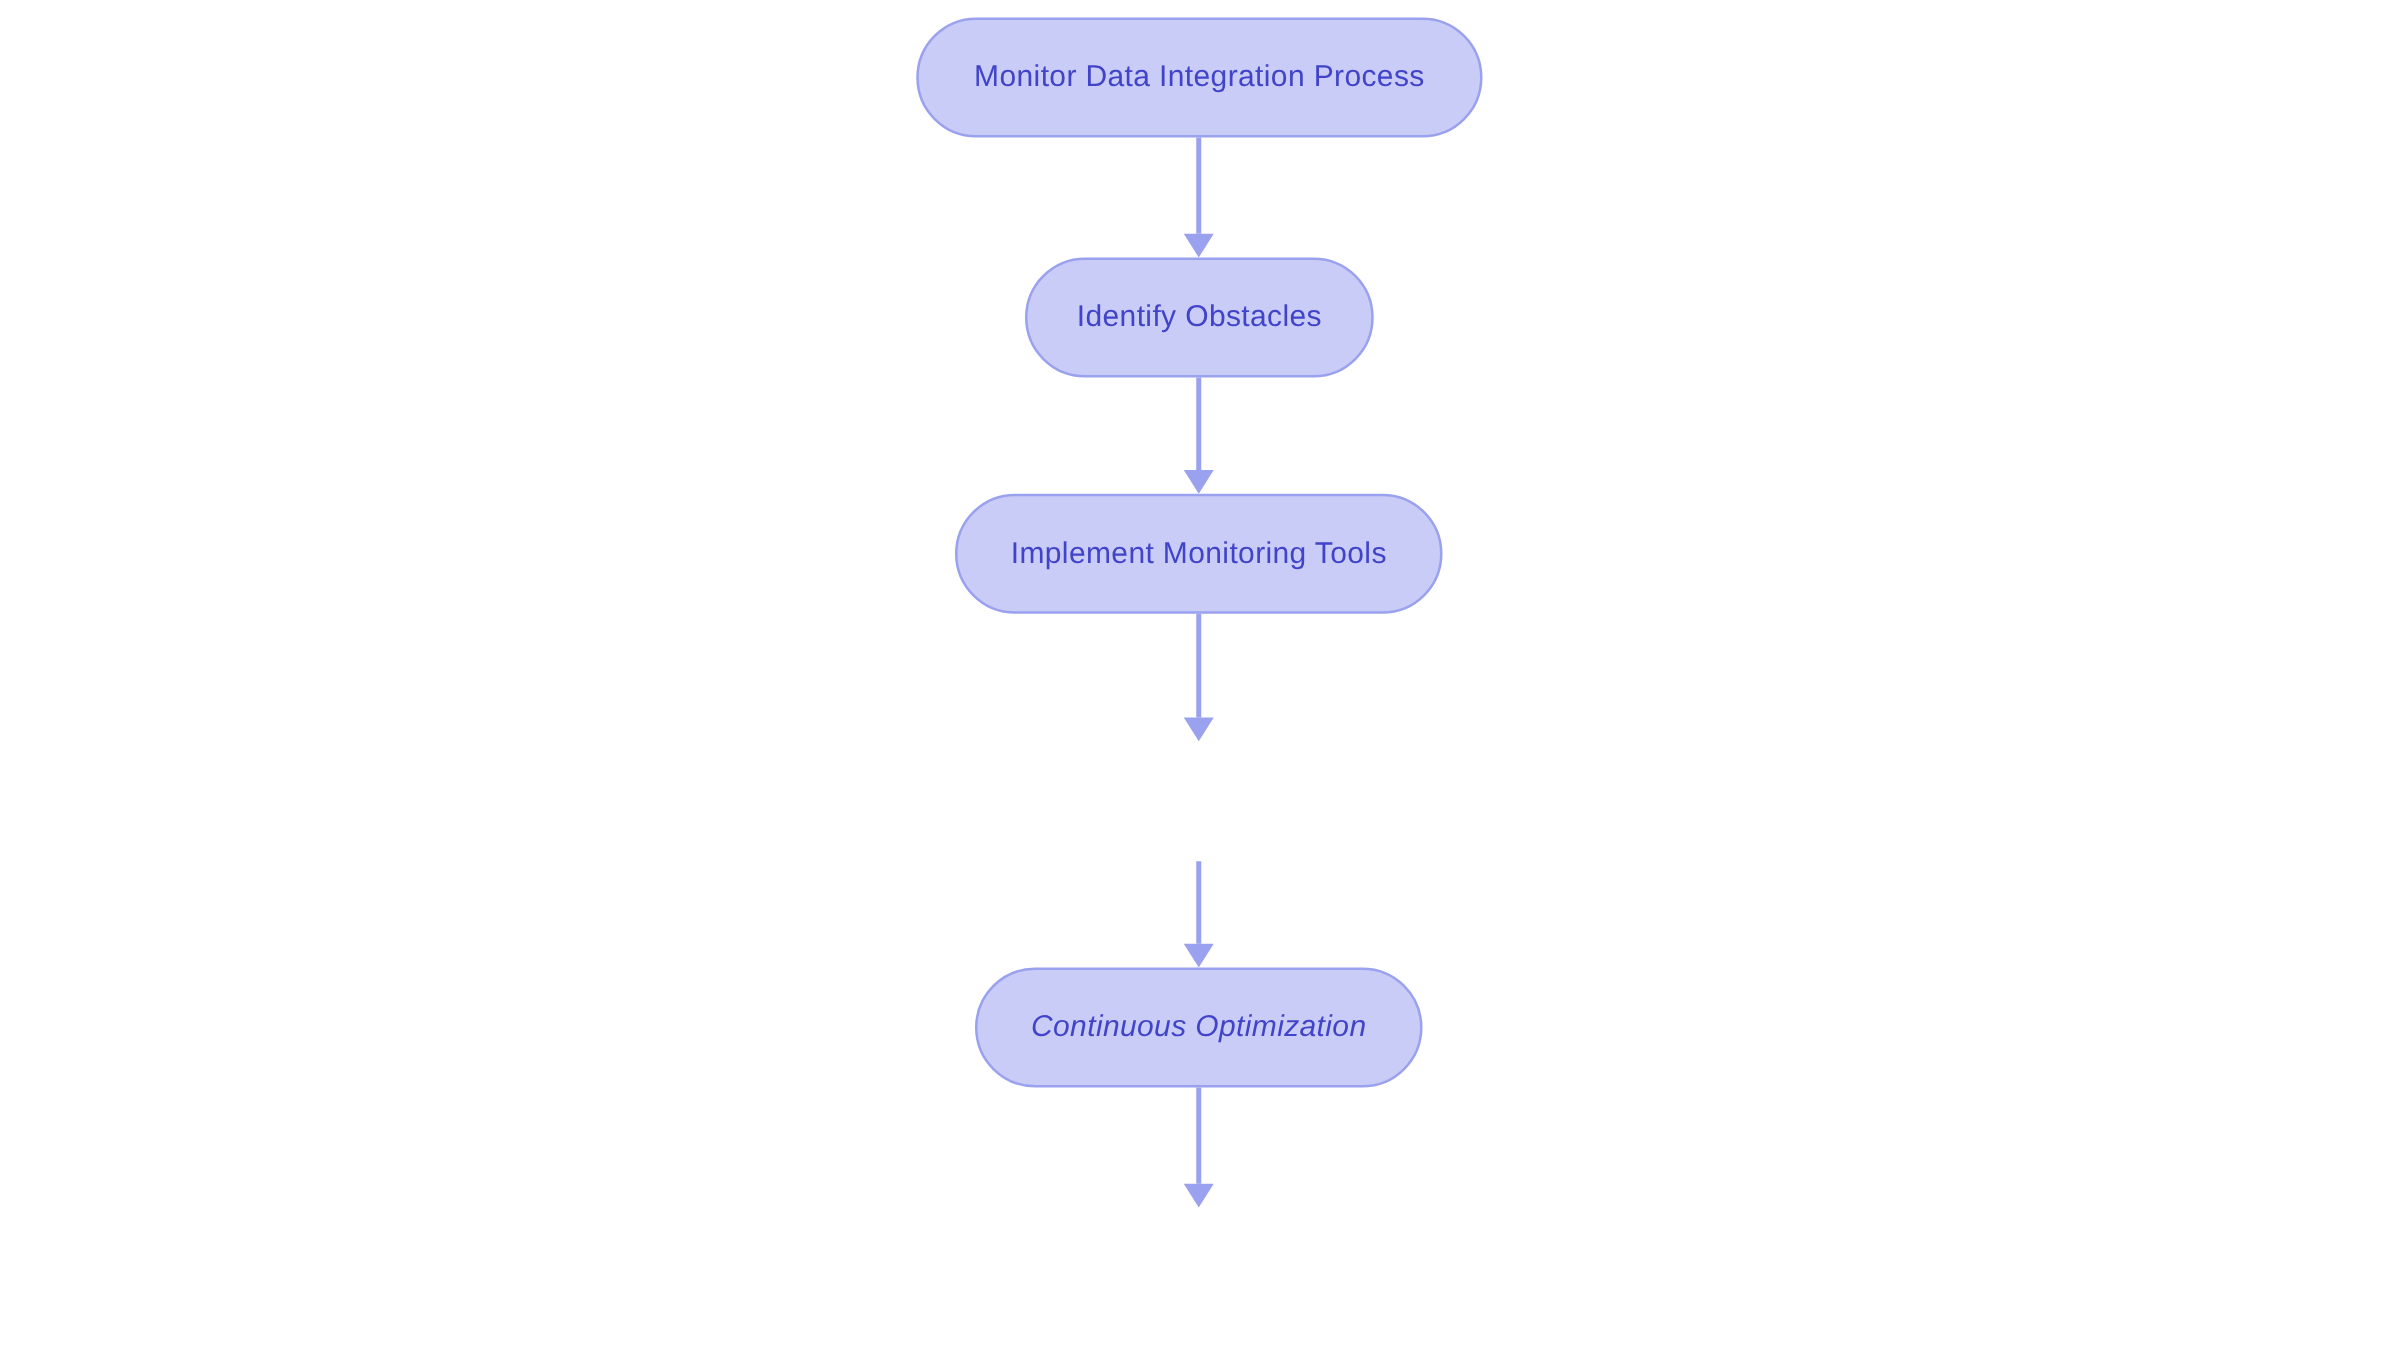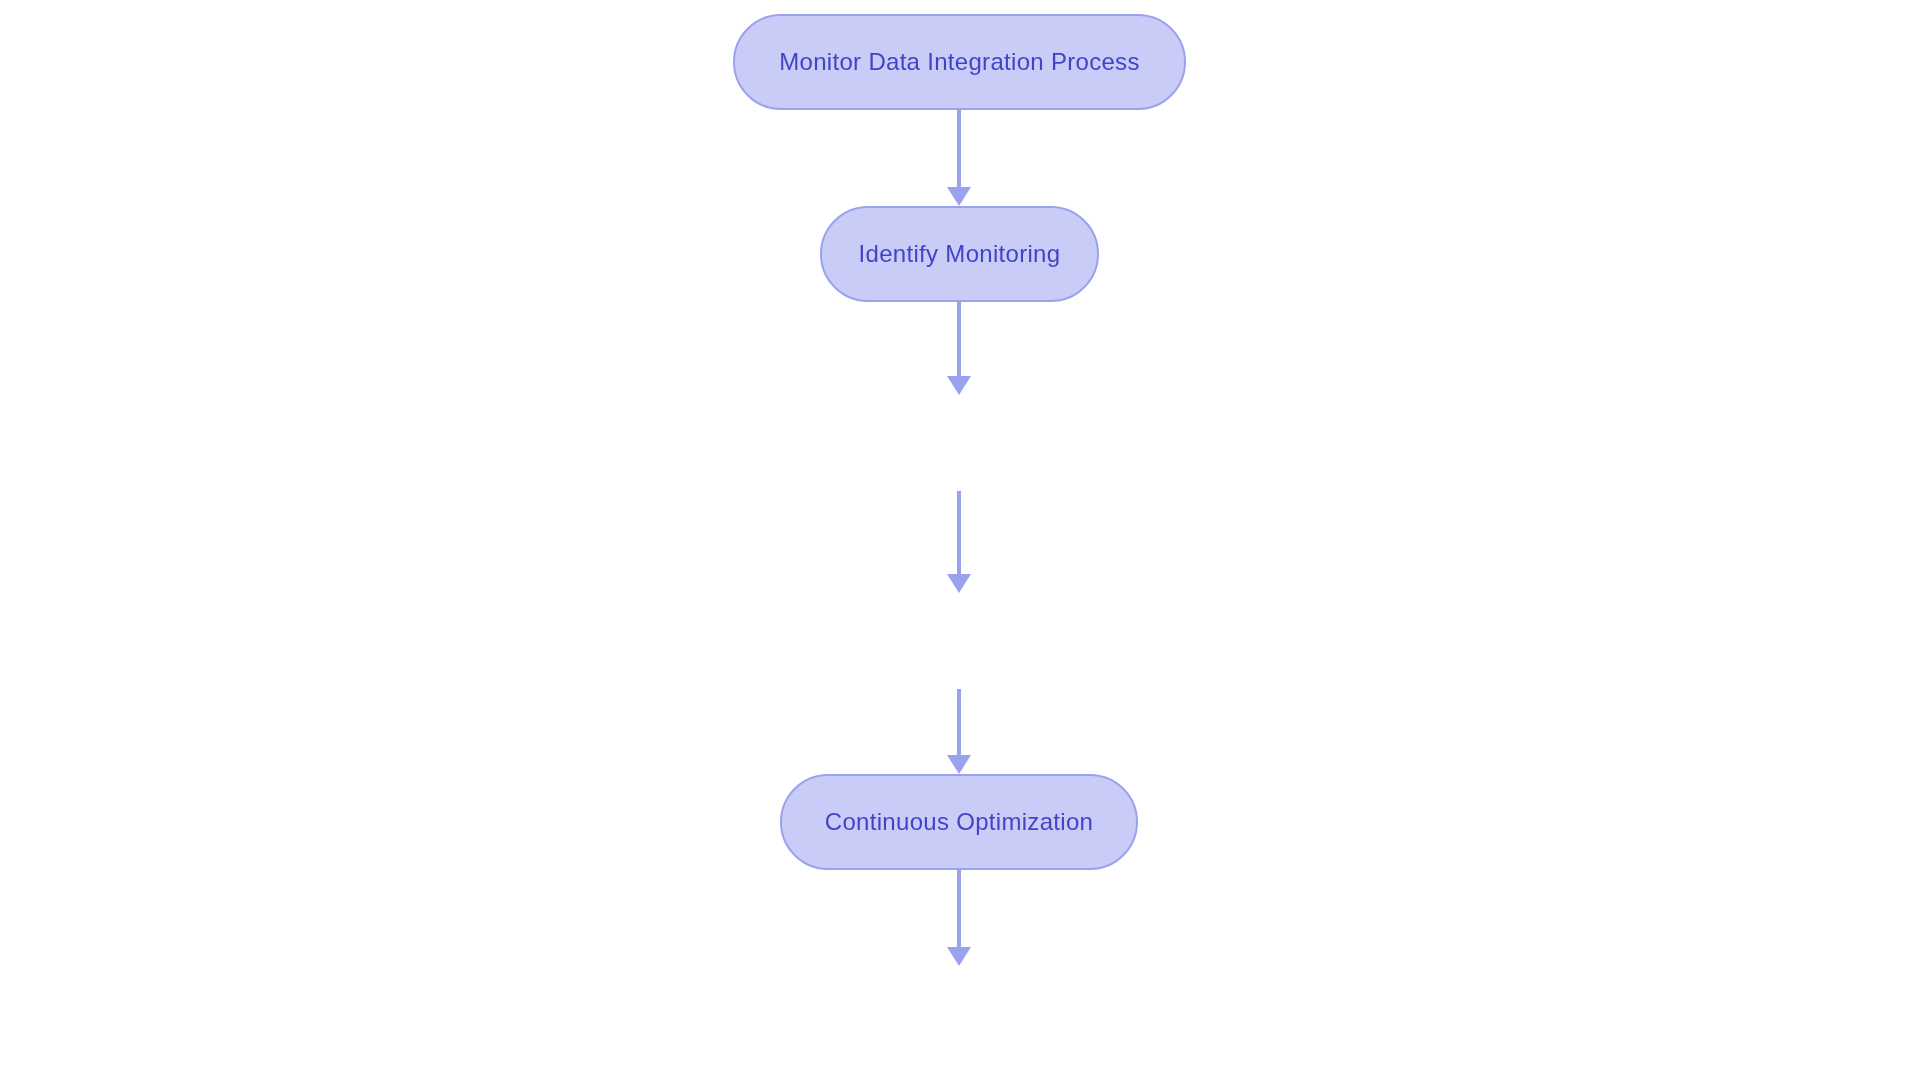"Identify Monitoring" span.node-label { text: Monitoring -> Obstacles }
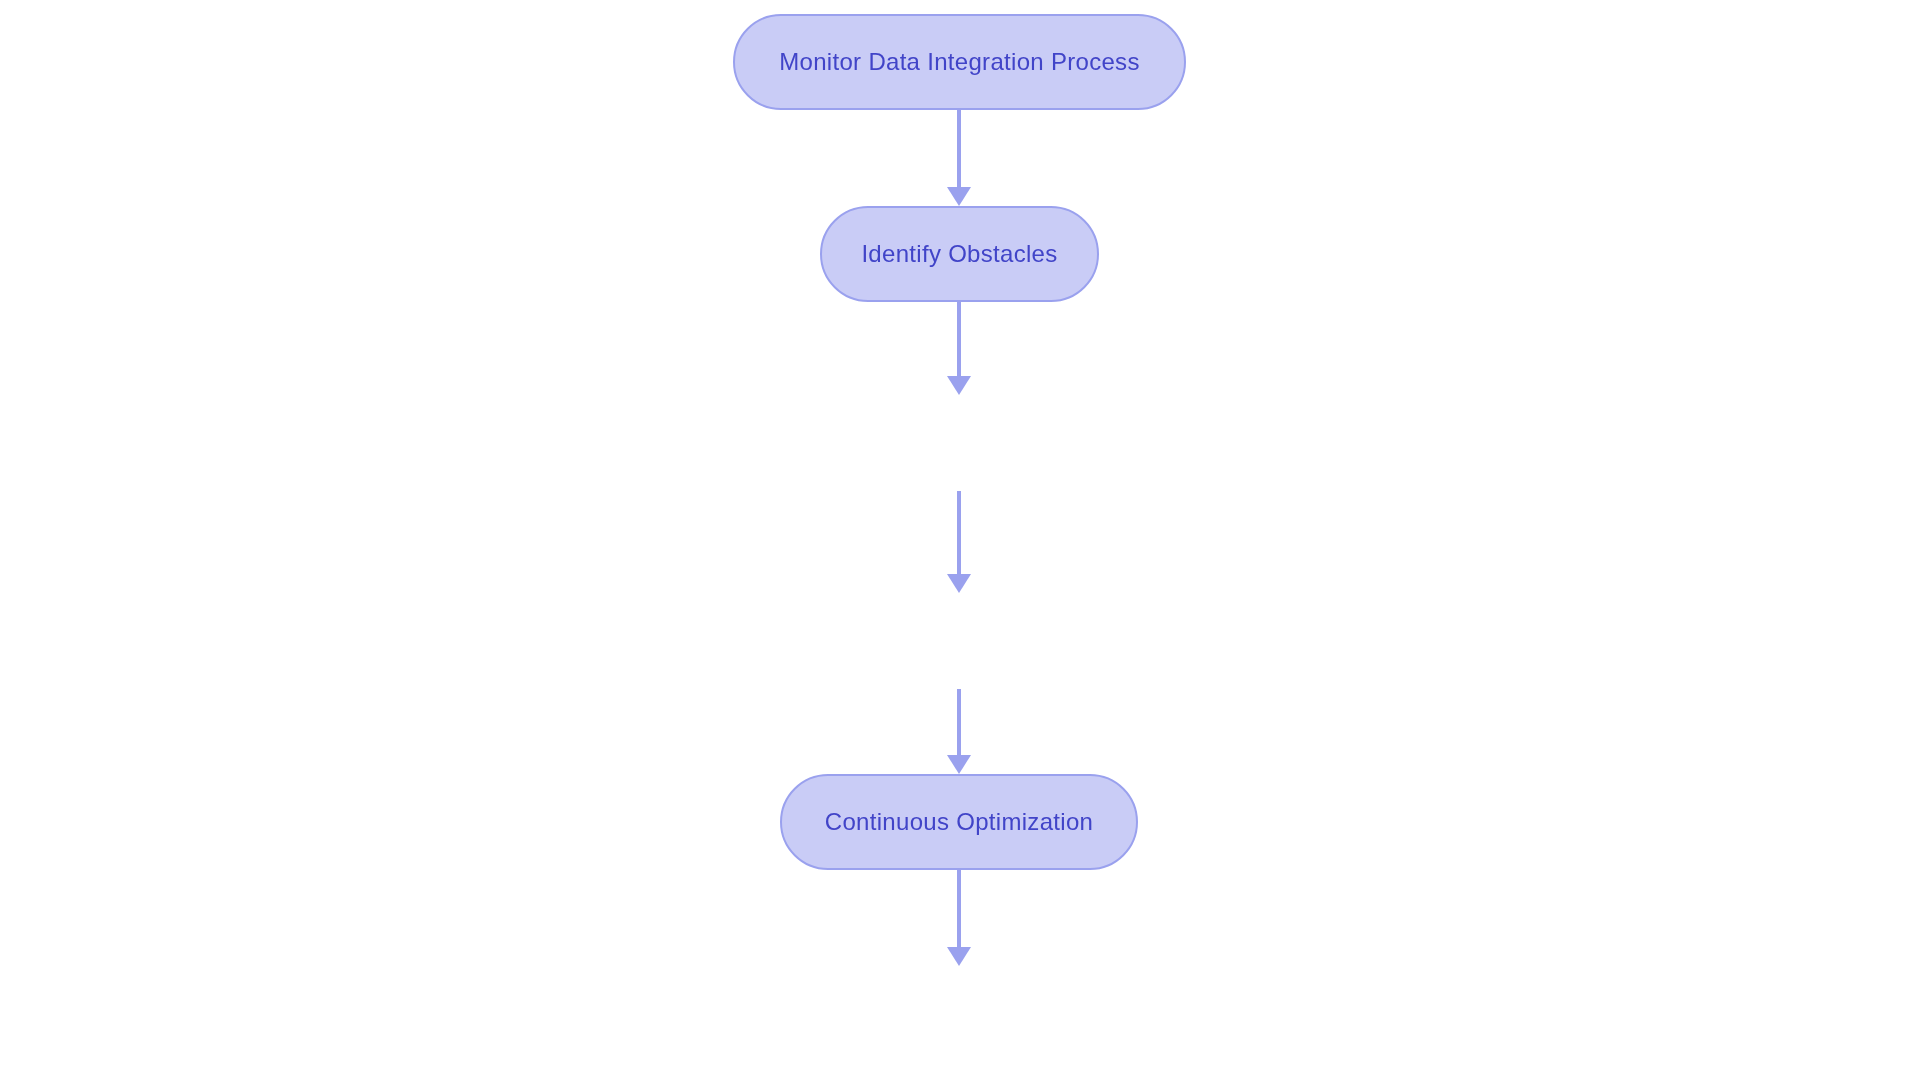"Implement Monitoring Tools" div.node { html: none -> <div> <span>Implement Monitoring Tools</span> </div> }
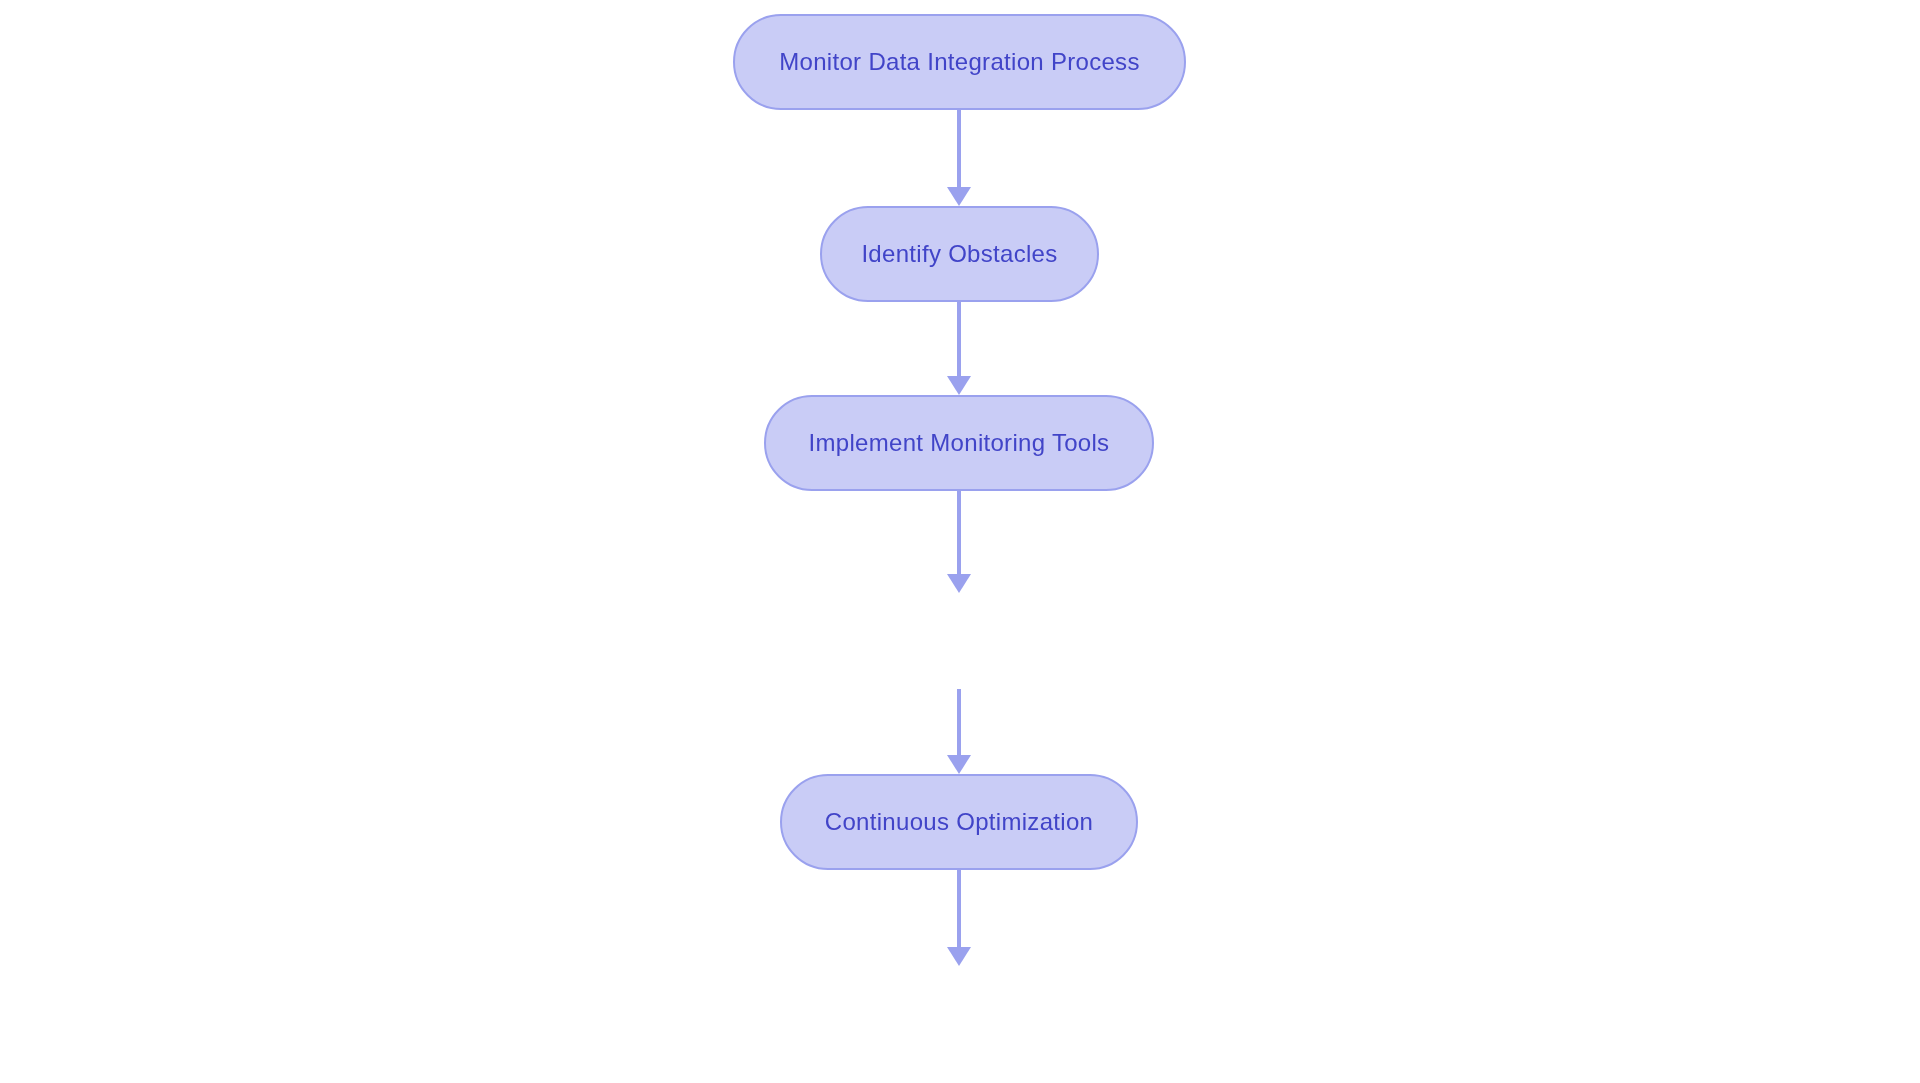"Continuous Optimization" .n5 { font-style: none -> italic }
